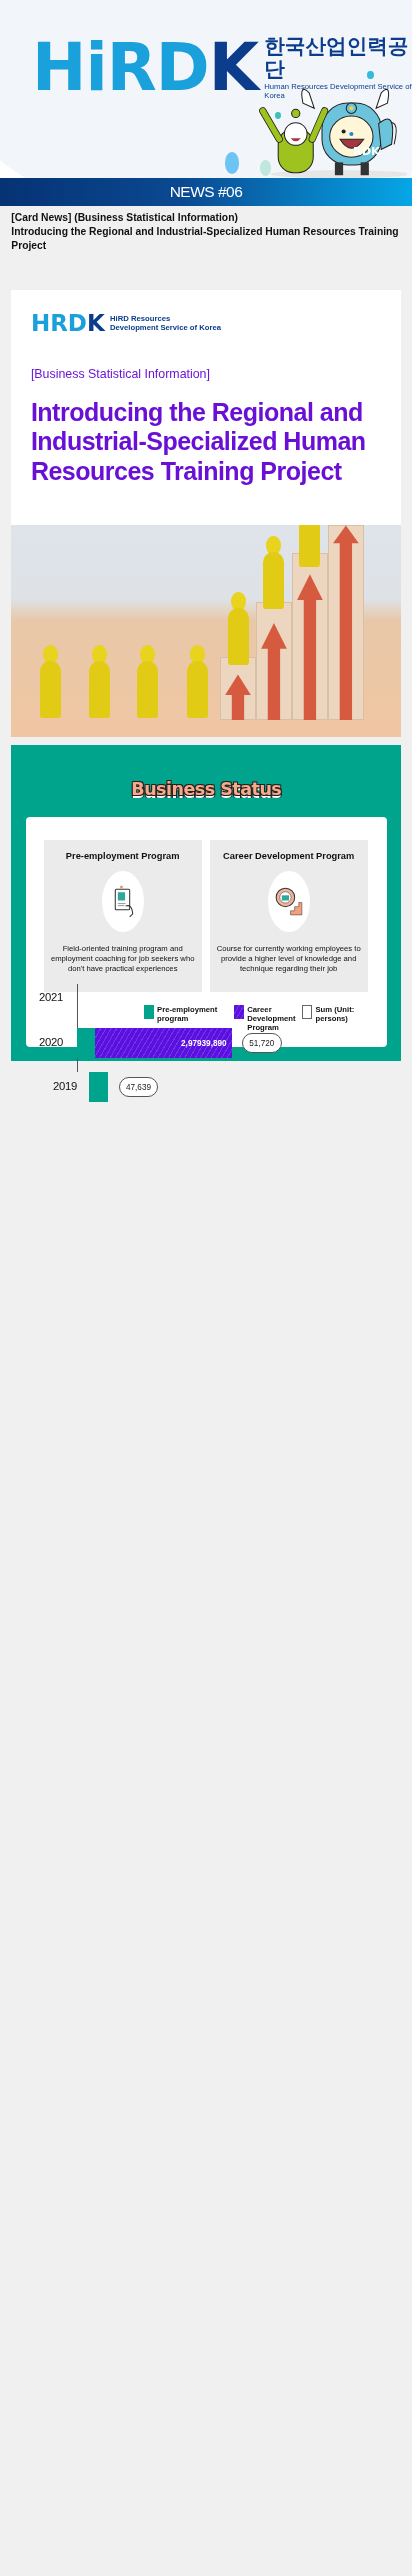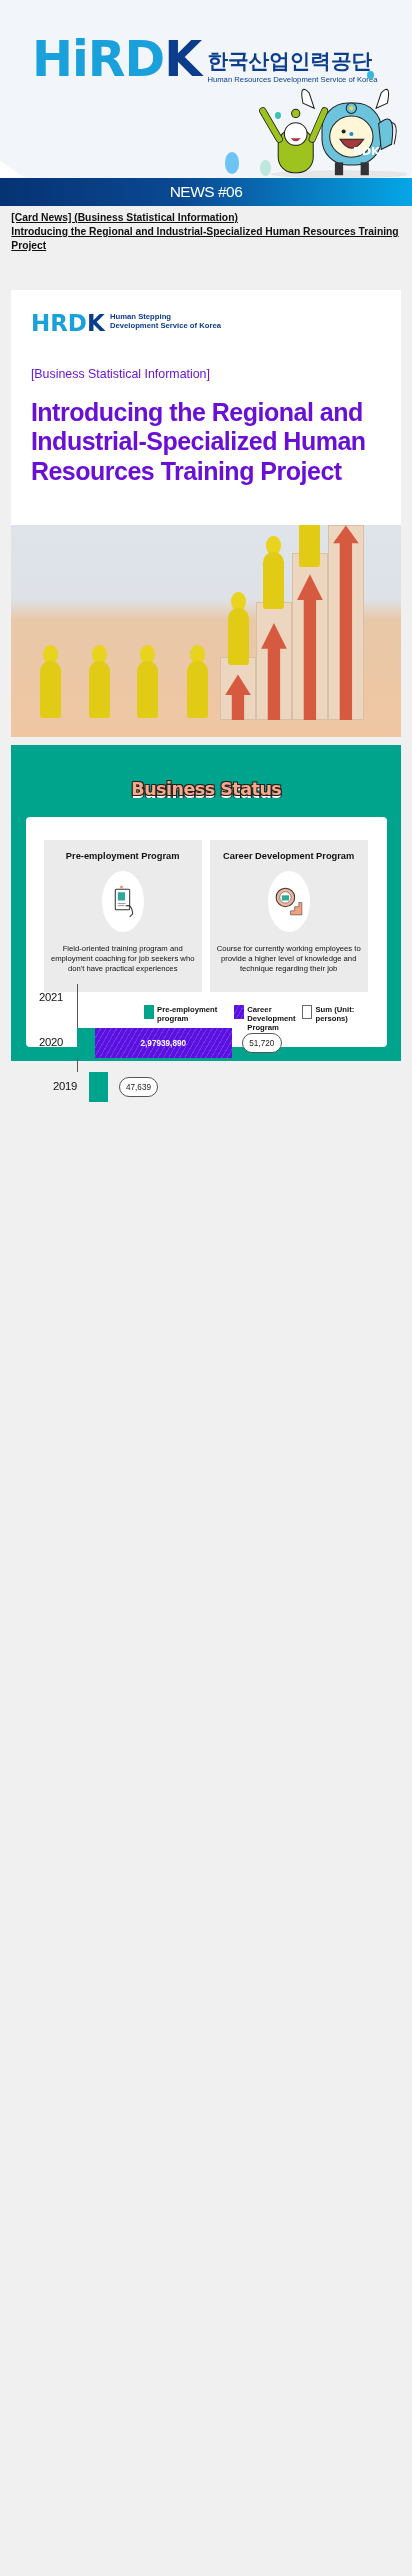"HiRDK" .logo-mark { font-size: 49px -> 65px }
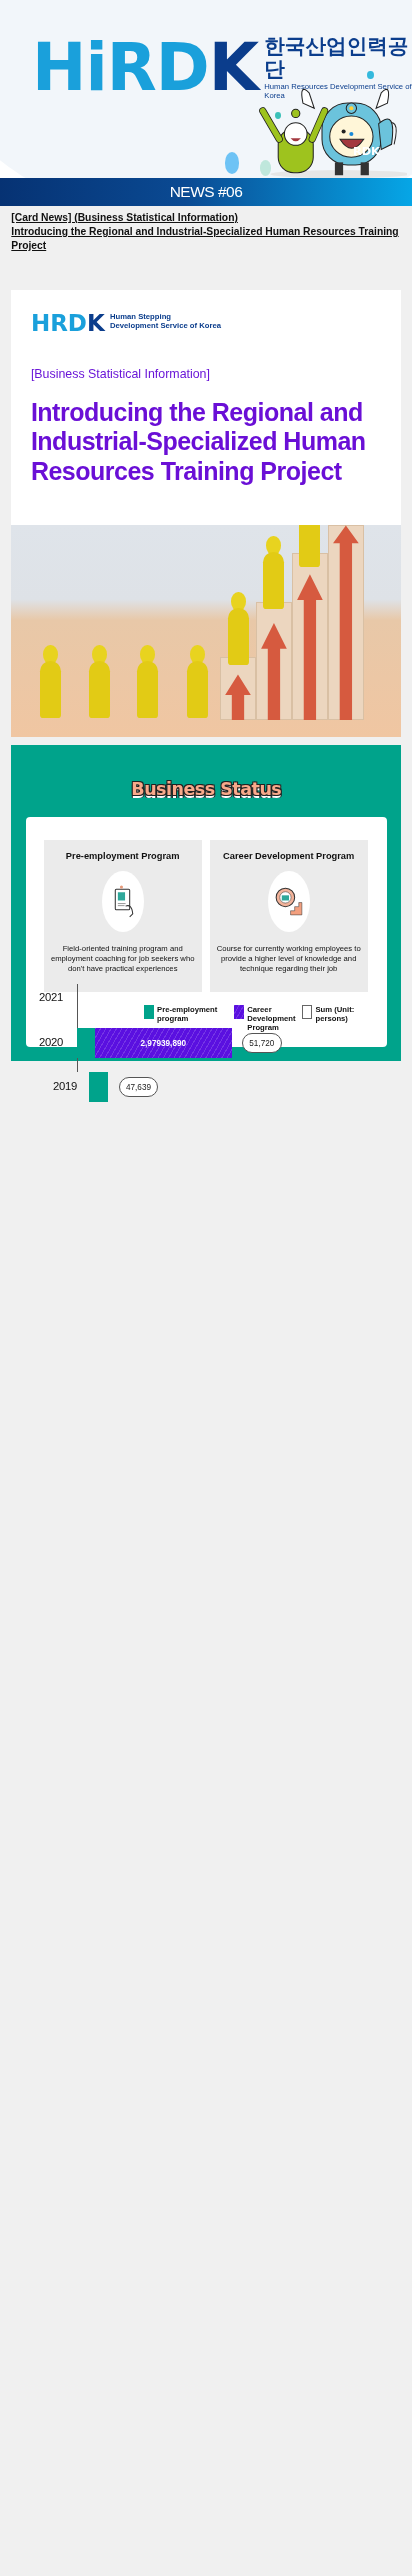"[Card News] (Business Statistical" .post-title { text-decoration: underline -> none }
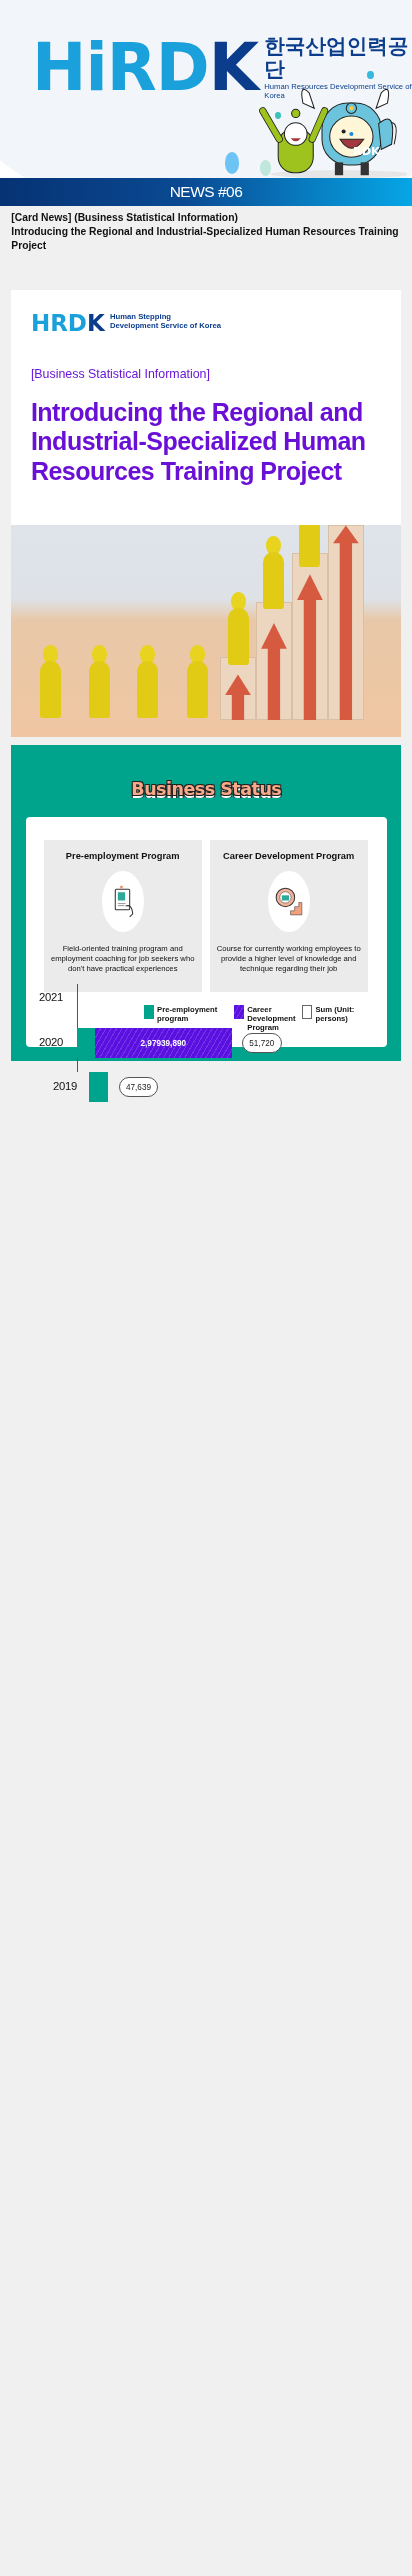"HRDK" .intro-logo { align-items: none -> center }
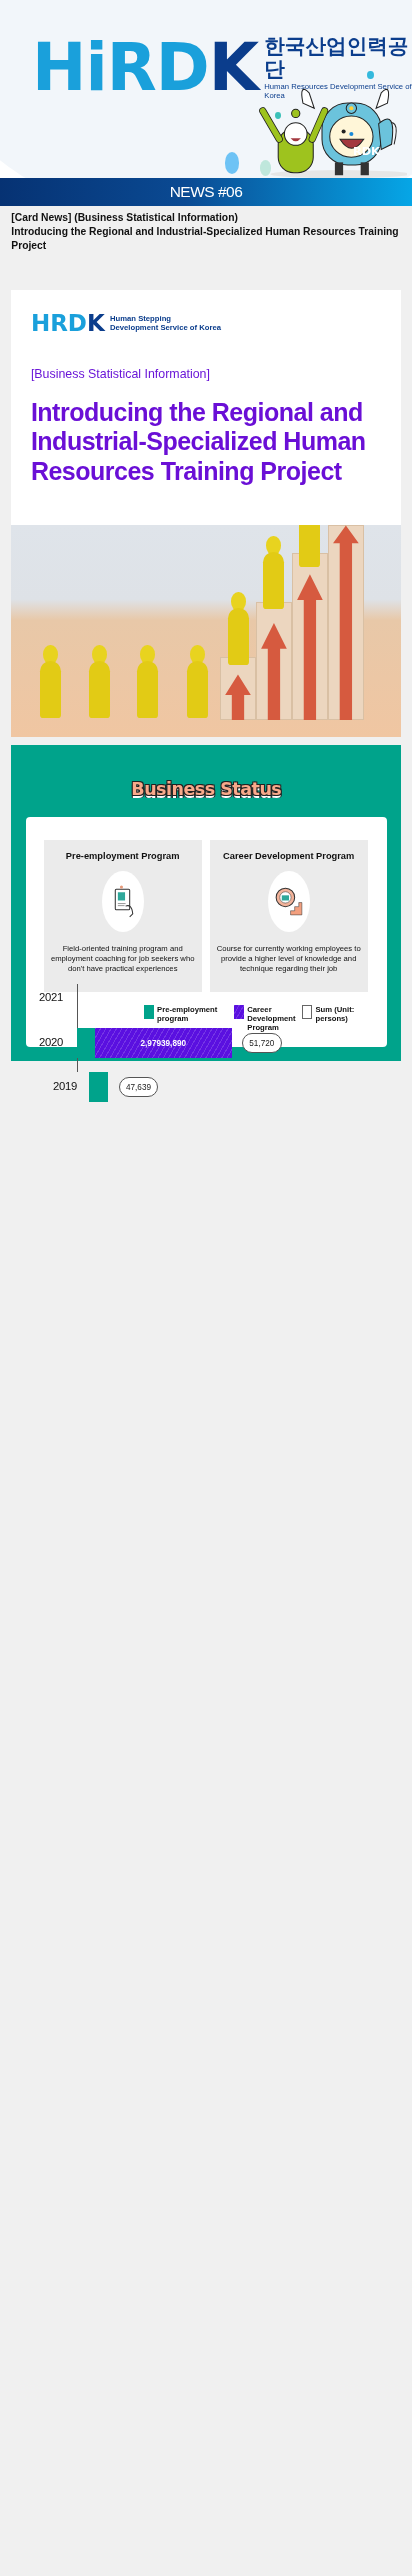"Human Stepping" span { text: Human Stepping -> HiRD Resources }
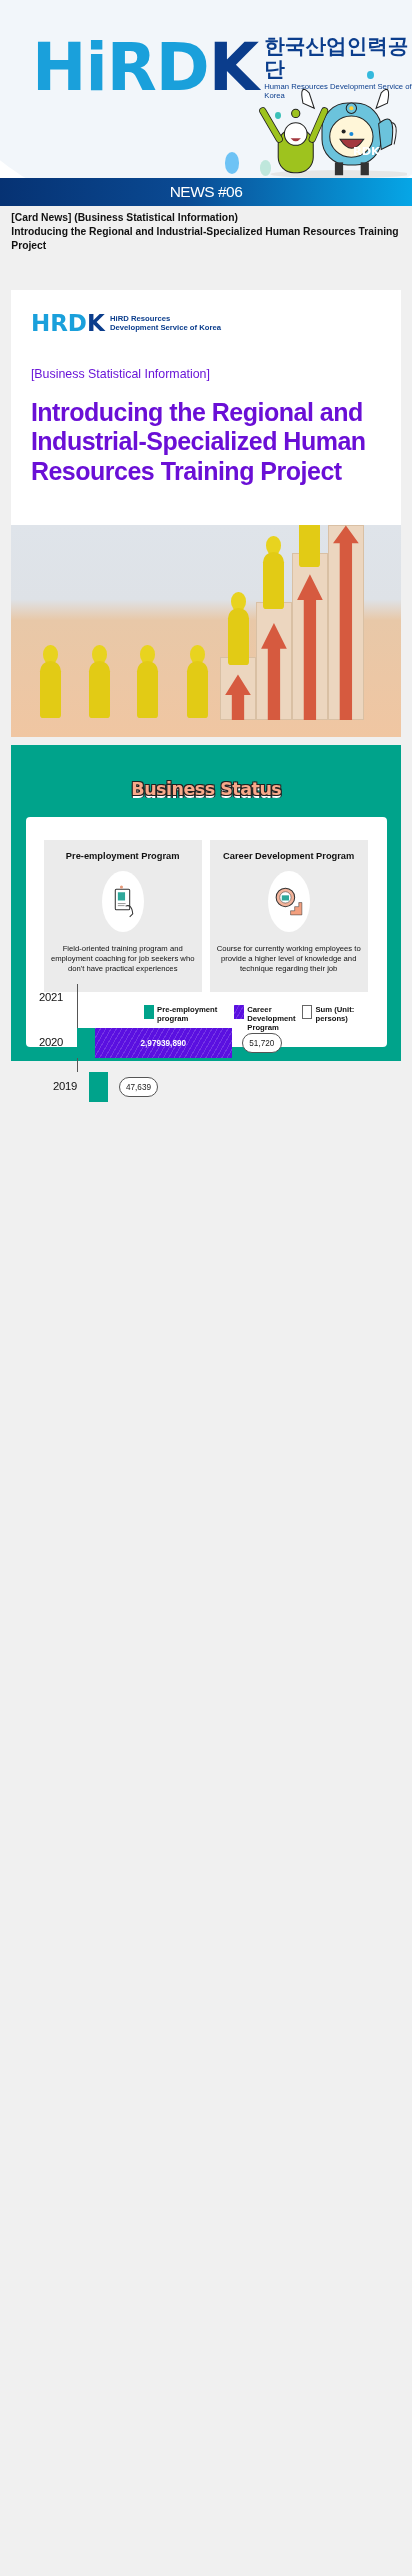"2,979" div.seg { justify-content: center -> flex-end }
